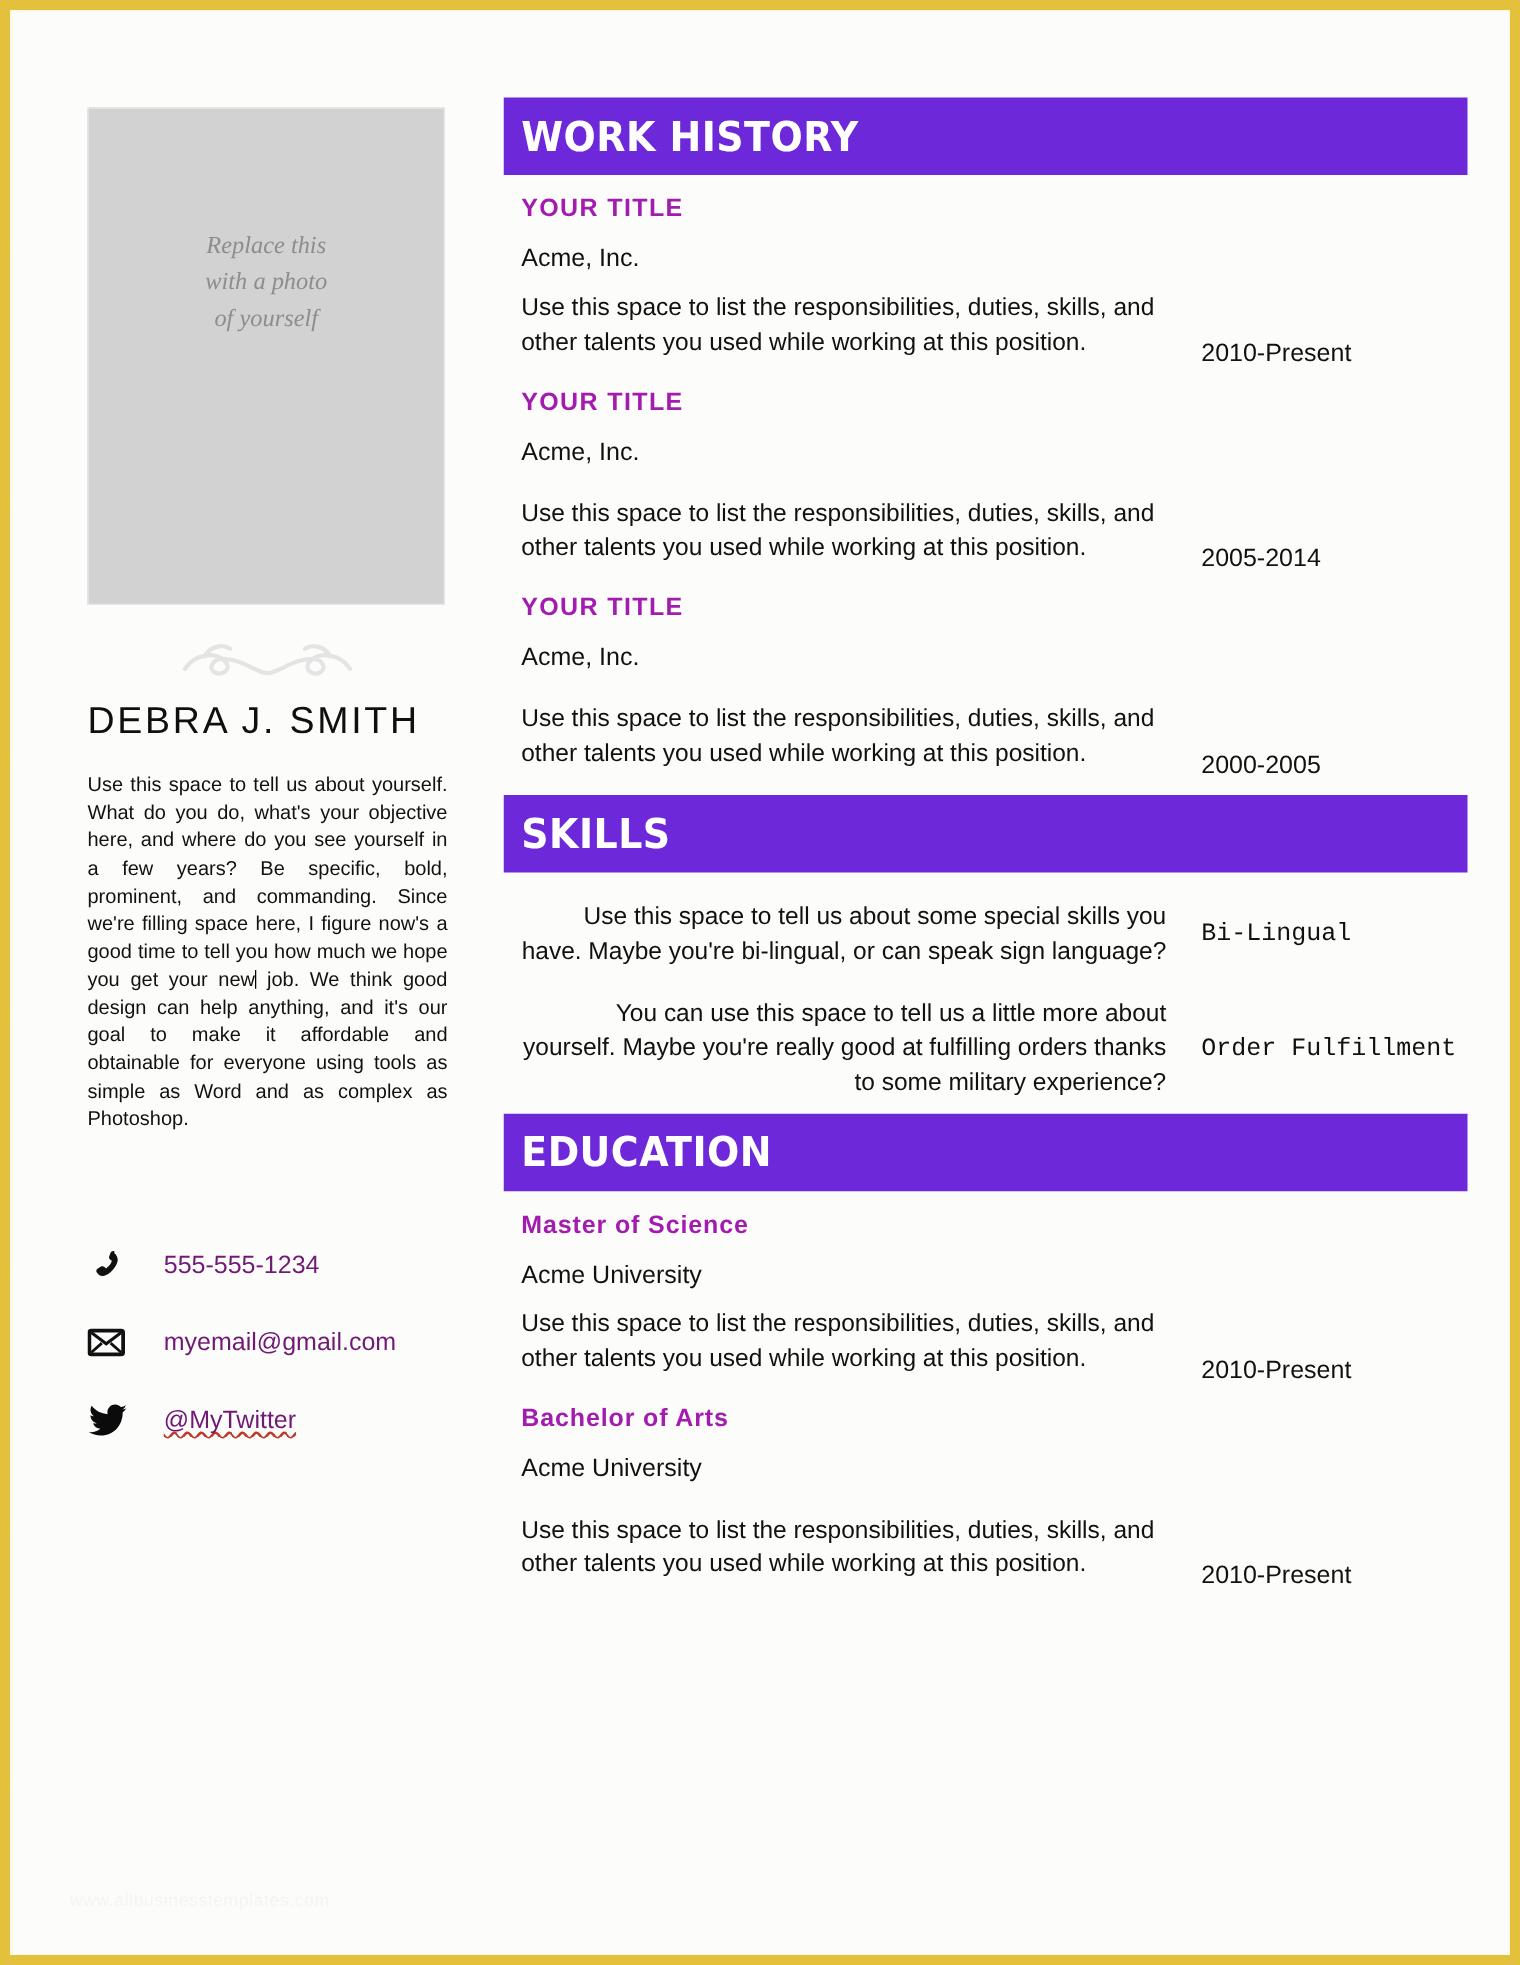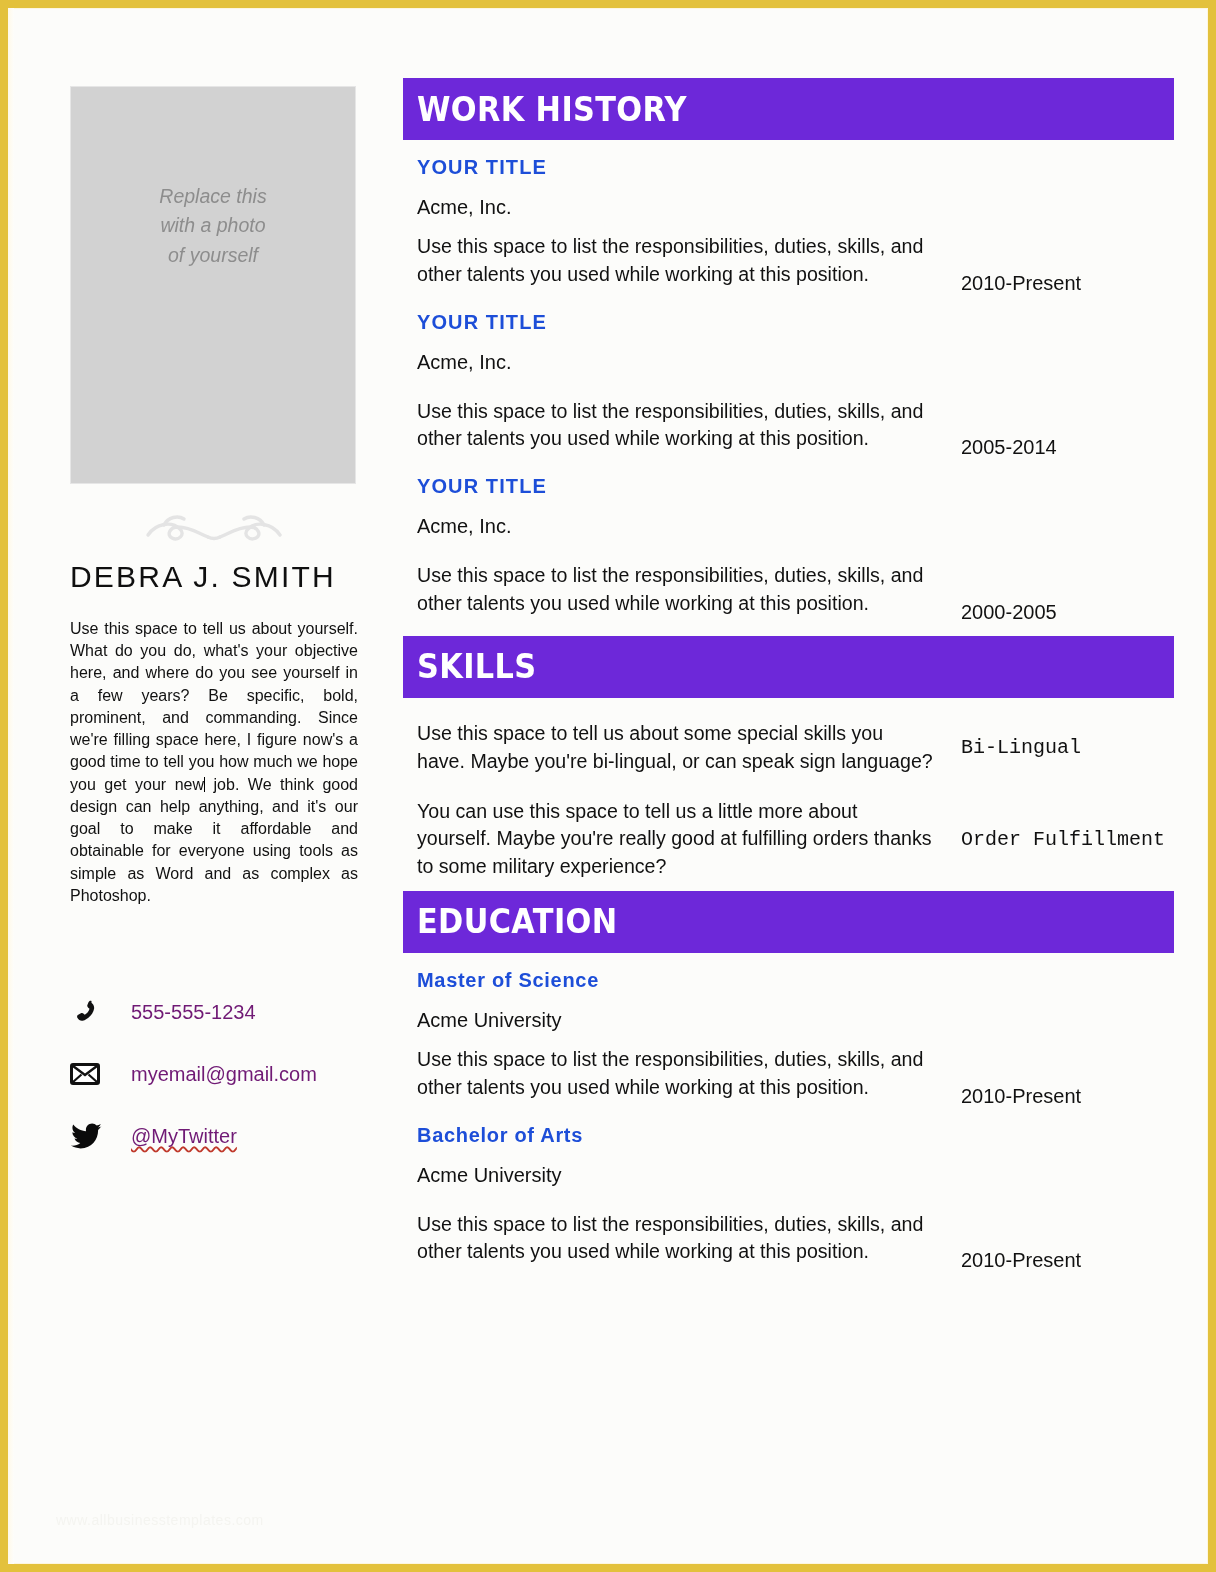"YOUR TITLE" .entry-title { color: #1d4ed8 -> #a21caf }
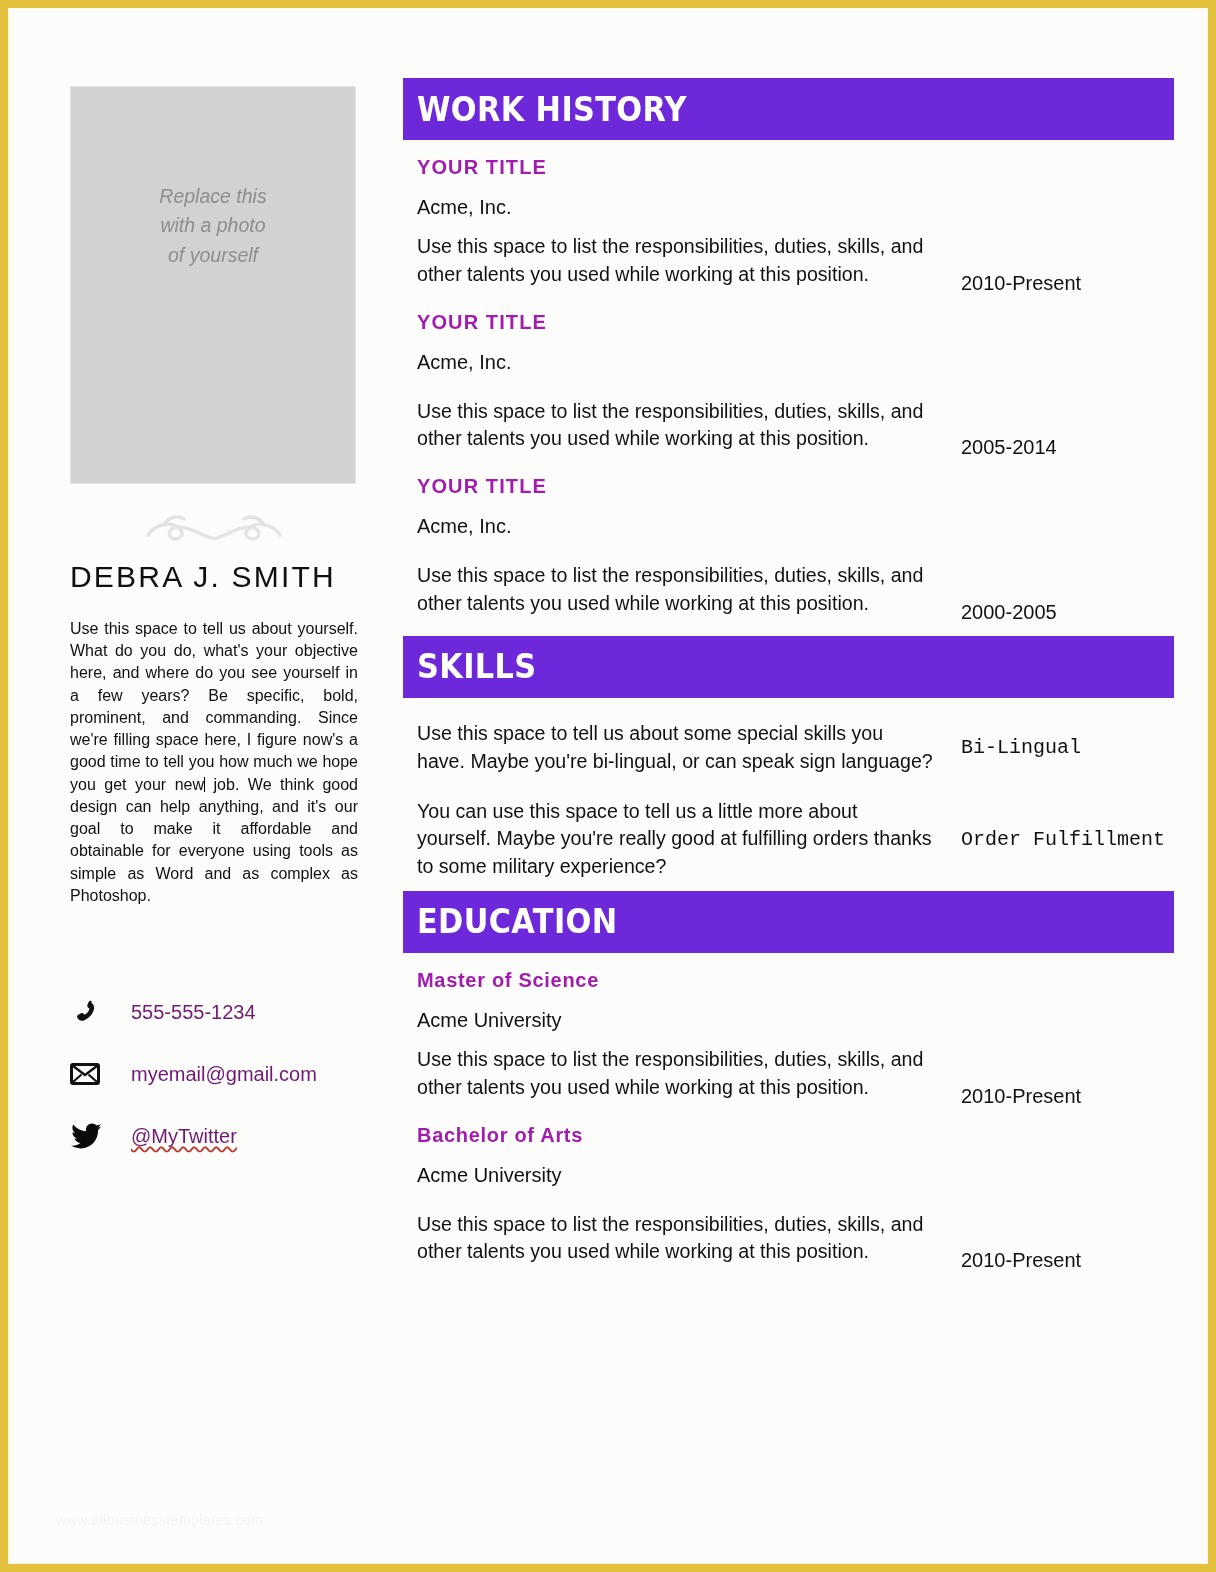"Replace this" .photo-text { font-family: Liberation Sans, sans-serif -> Liberation Serif, serif }
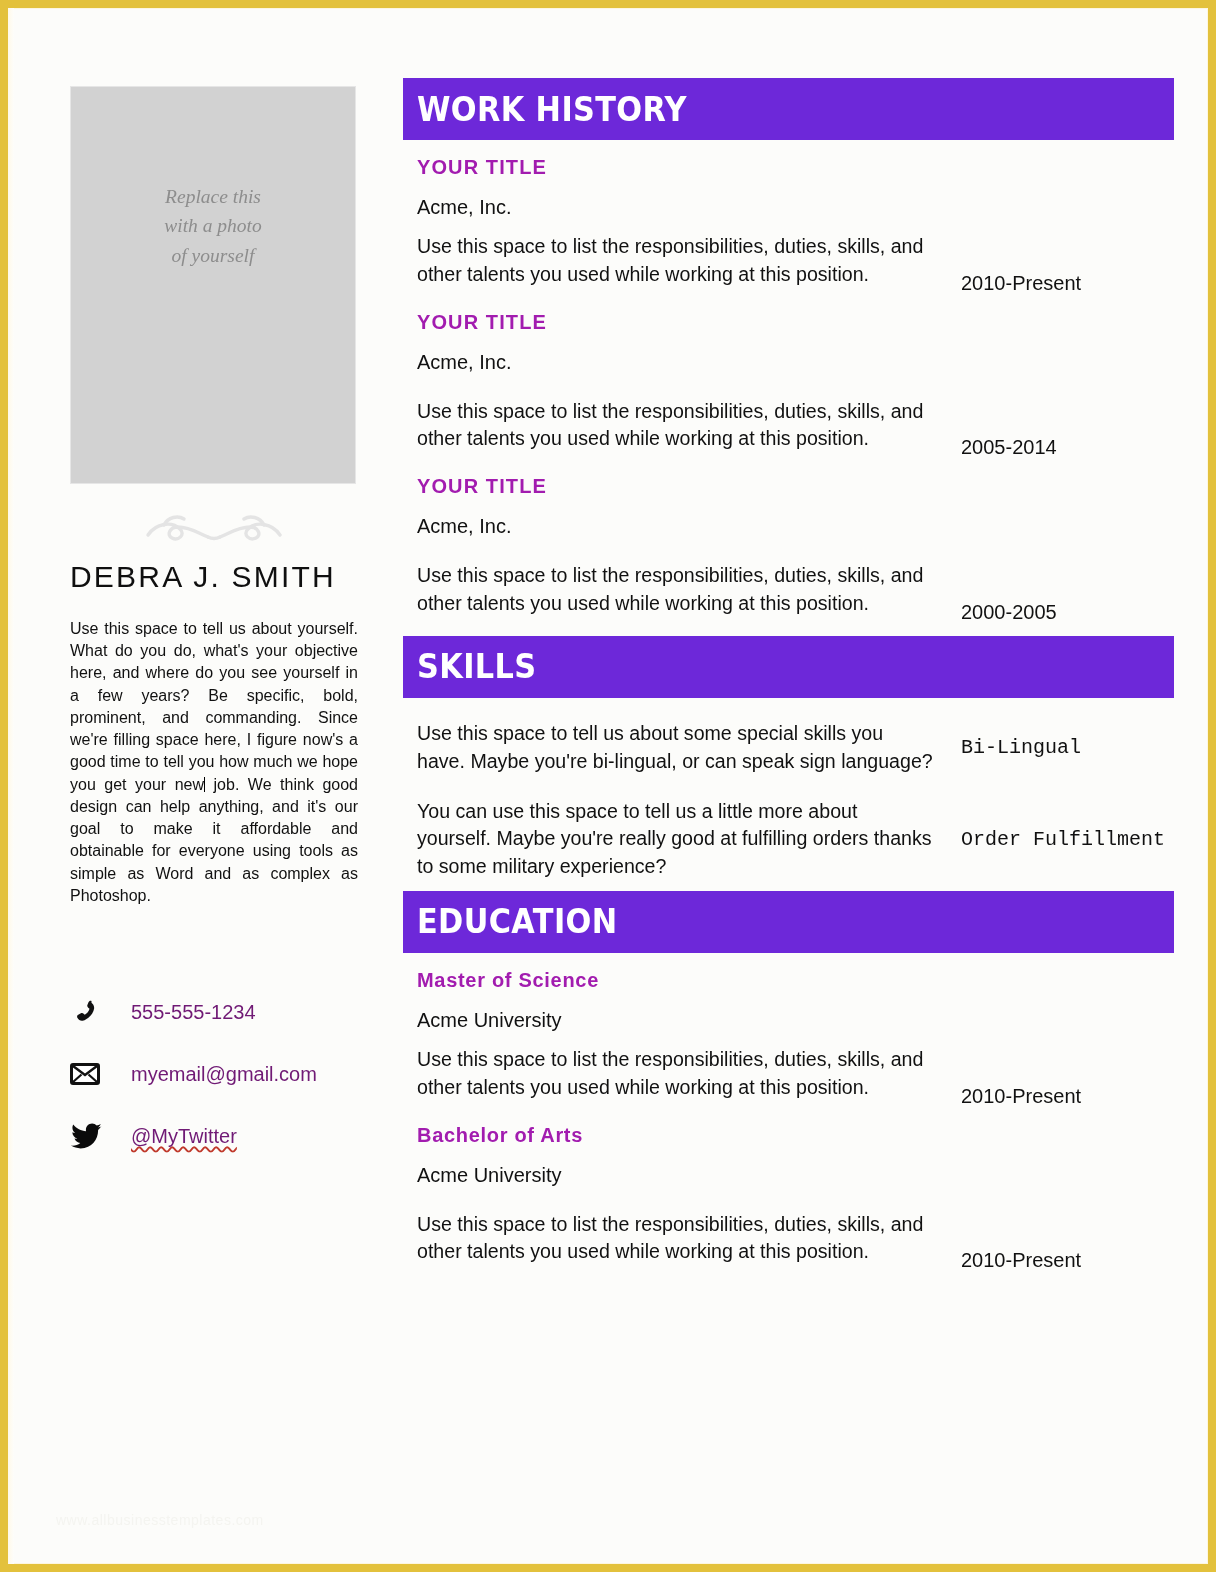"Use this space to tell us about some" .skill-row { text-align: none -> right }
